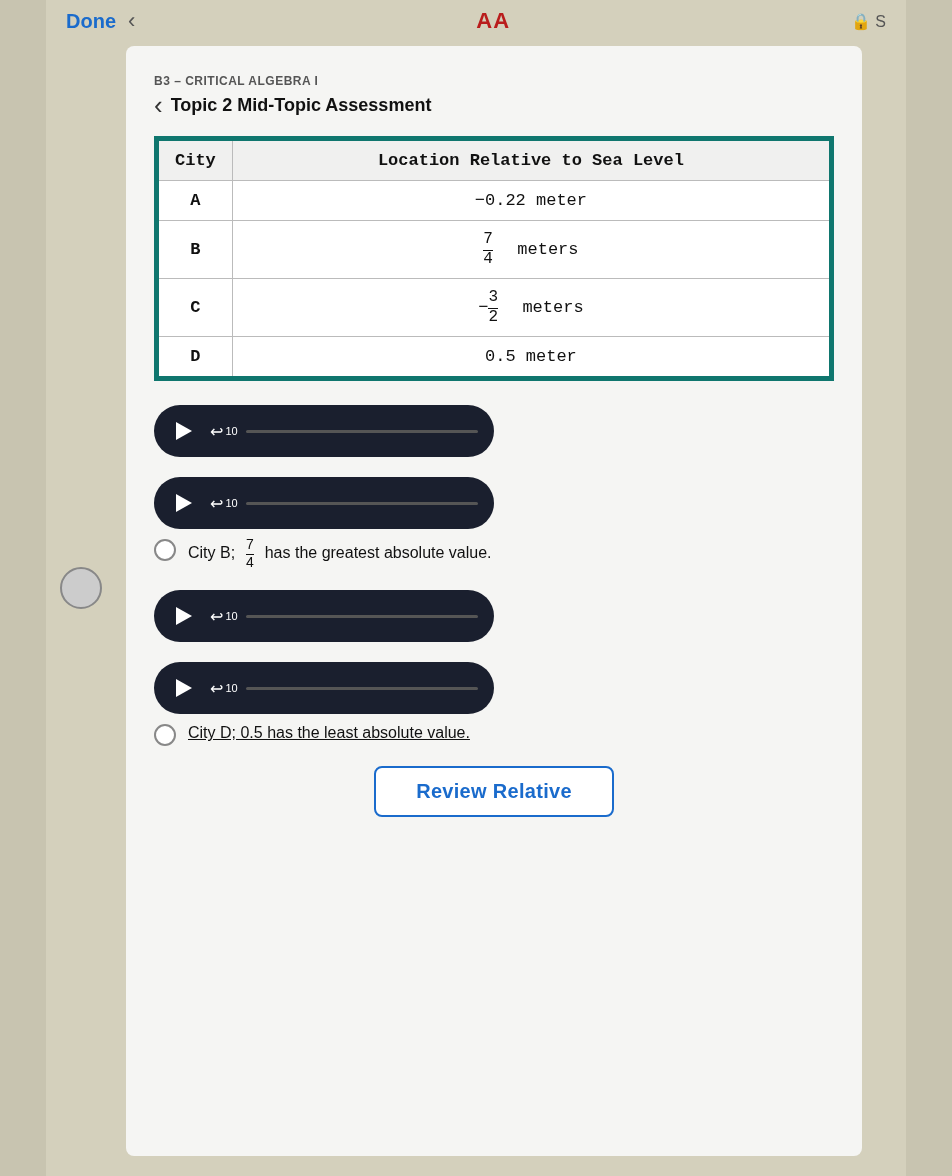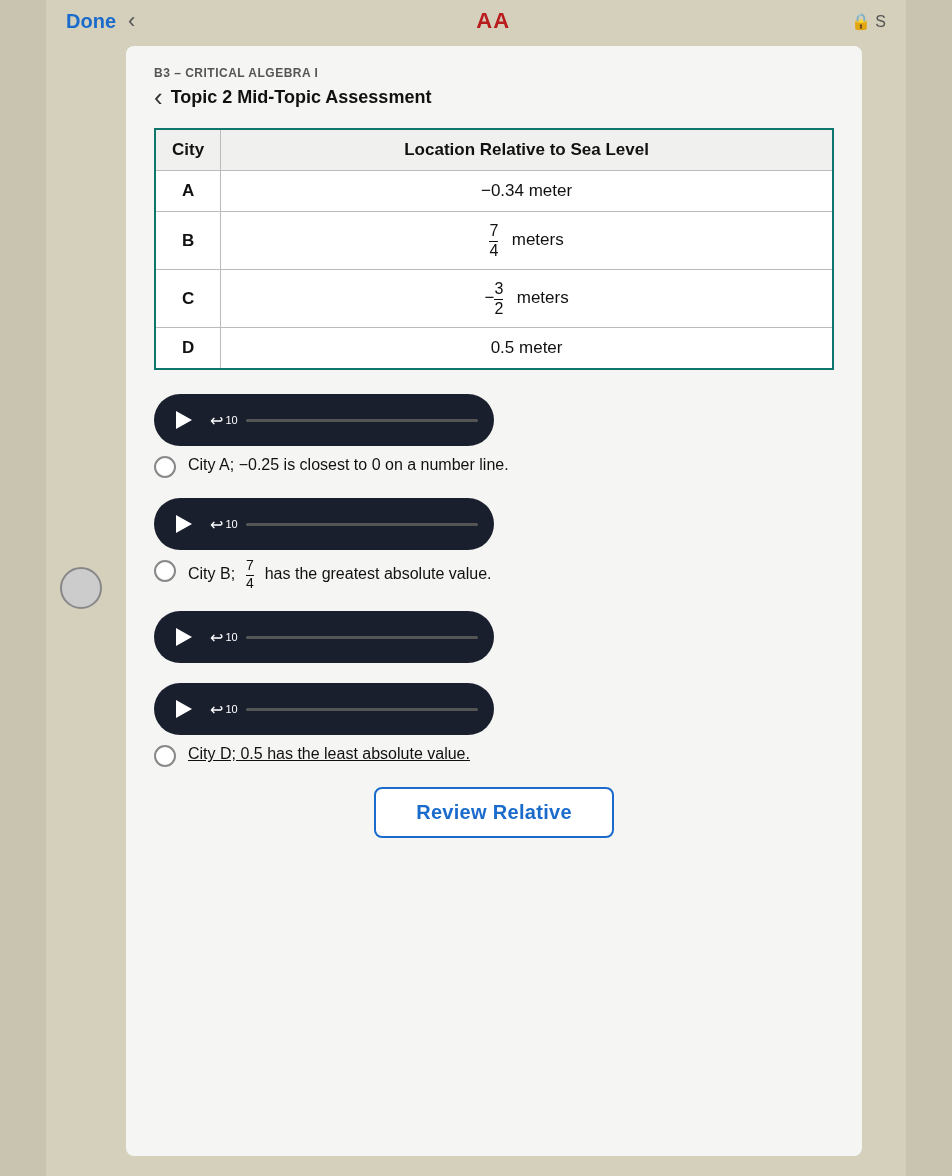"B3 – CRITICAL ALGEBRA I" .content-area { padding: 20px 28px 28px 28px -> 28px 28px 28px 28px }
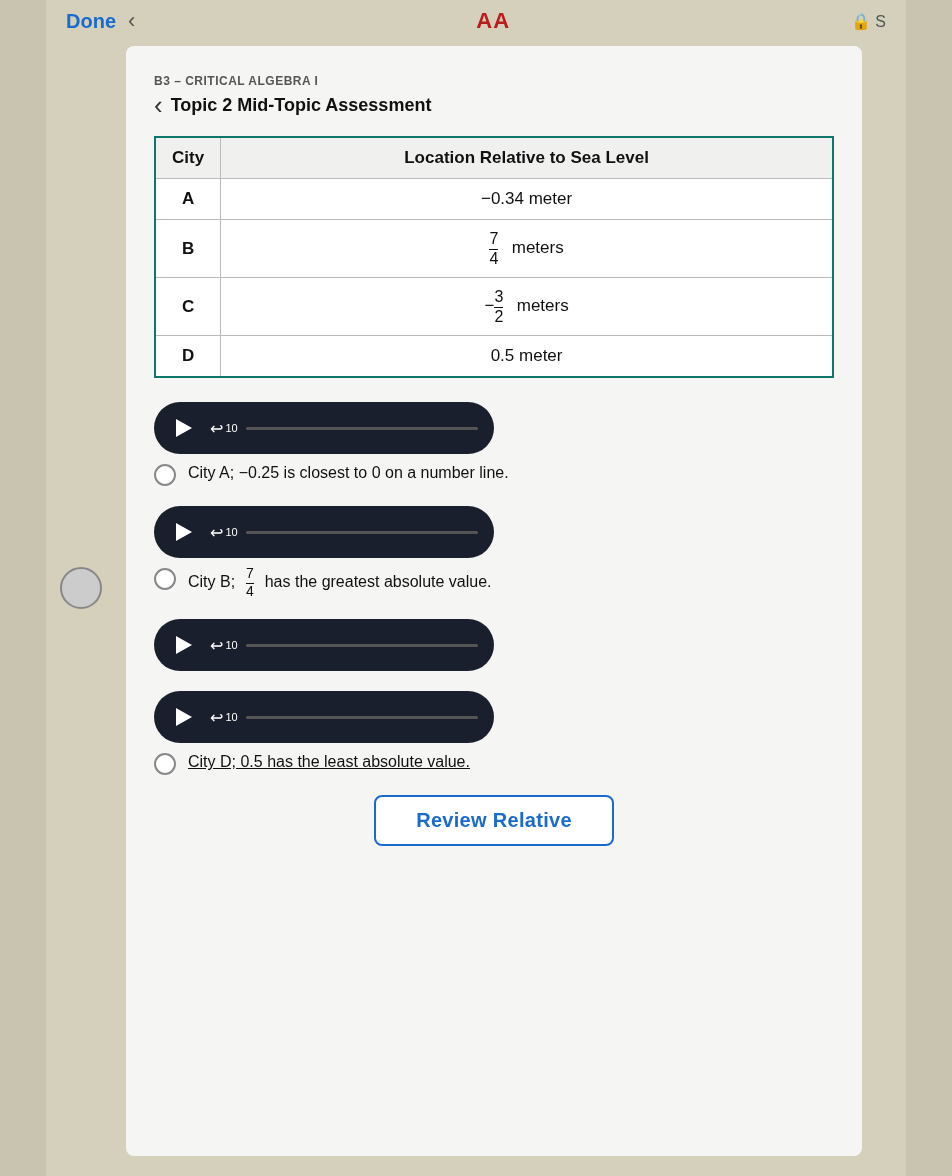"City" .data-table { border: 2px solid #0f766e -> 5px solid #0f766e; font-family: none -> Liberation Mono, monospace }
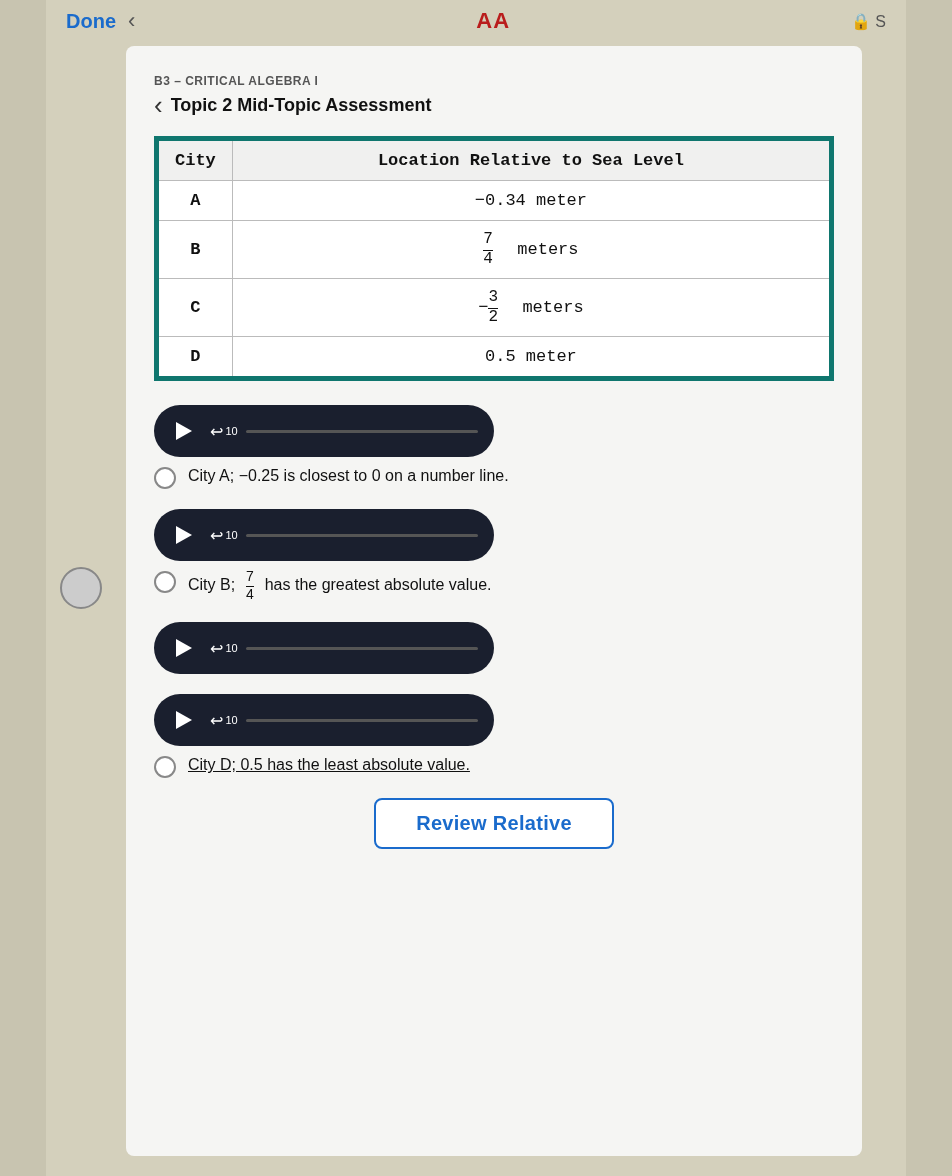"−0.34 meter" td { text: 0.34 -> 0.22 }
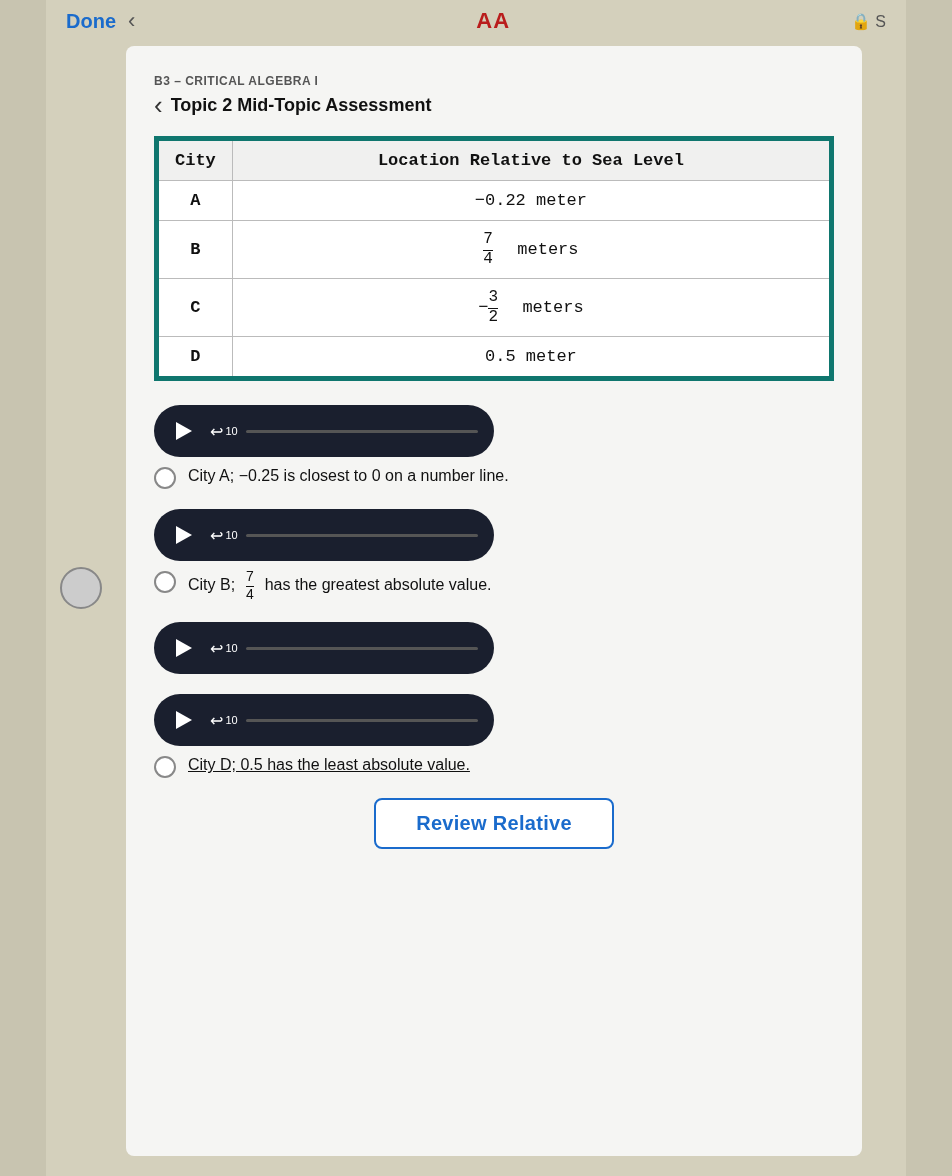"City A; −0.25 is closest" div.radio-row { html: <div> <div></div> <span>City A; −0.25 is closest to 0 on a number line.</span> </div> -> none }
